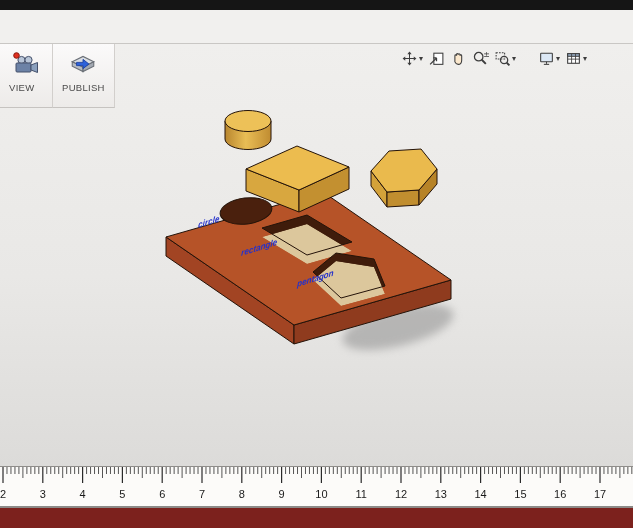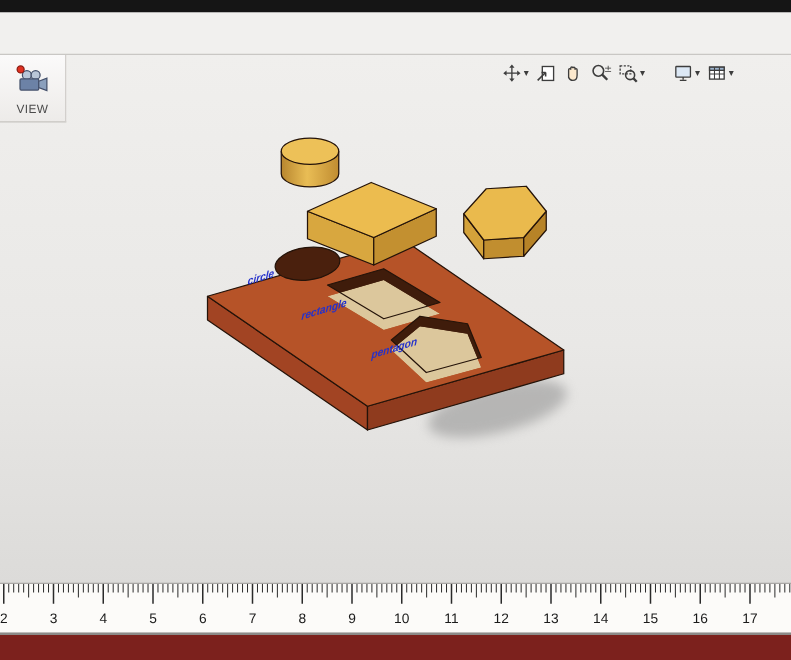"VIEW" .panel { align-items: center -> none; padding: 4px 9px 4px -> 4px 9px 14px }
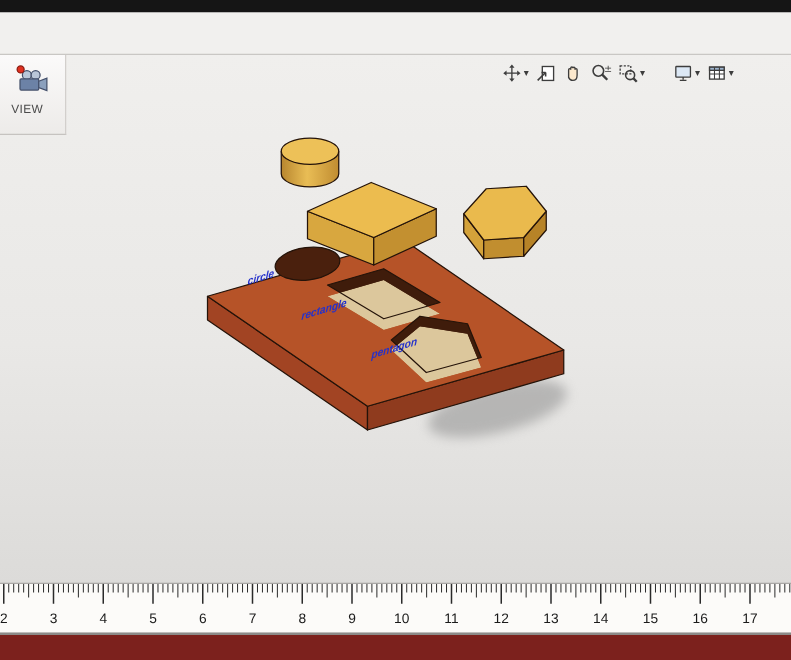"PUBLISH" div.panel { html: none -> <div> <button> <svg> <polygon></polygon> <polygon></polygon> <polygon></polygon> <path></path> </svg> </button> <div>PUBLISH</div> </div> }
